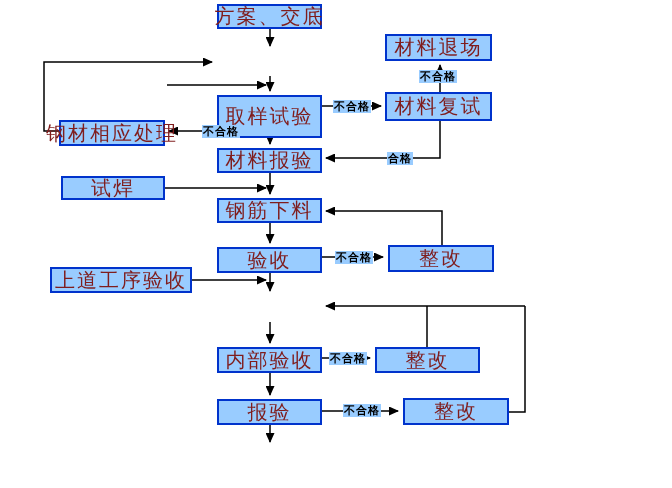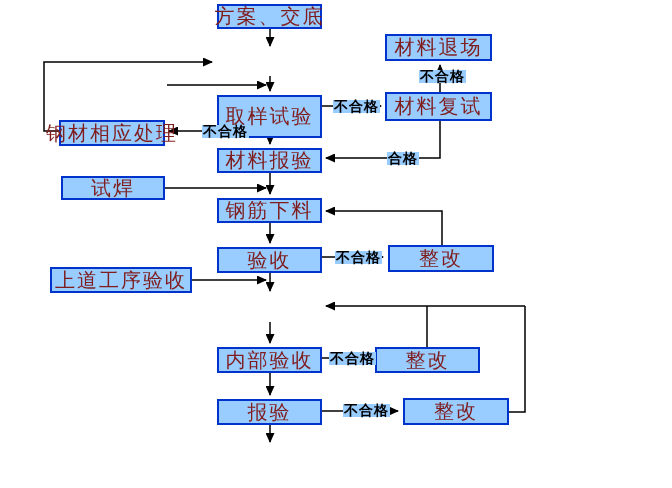"不合格" .elabel { font-size: 14px -> 11px }
